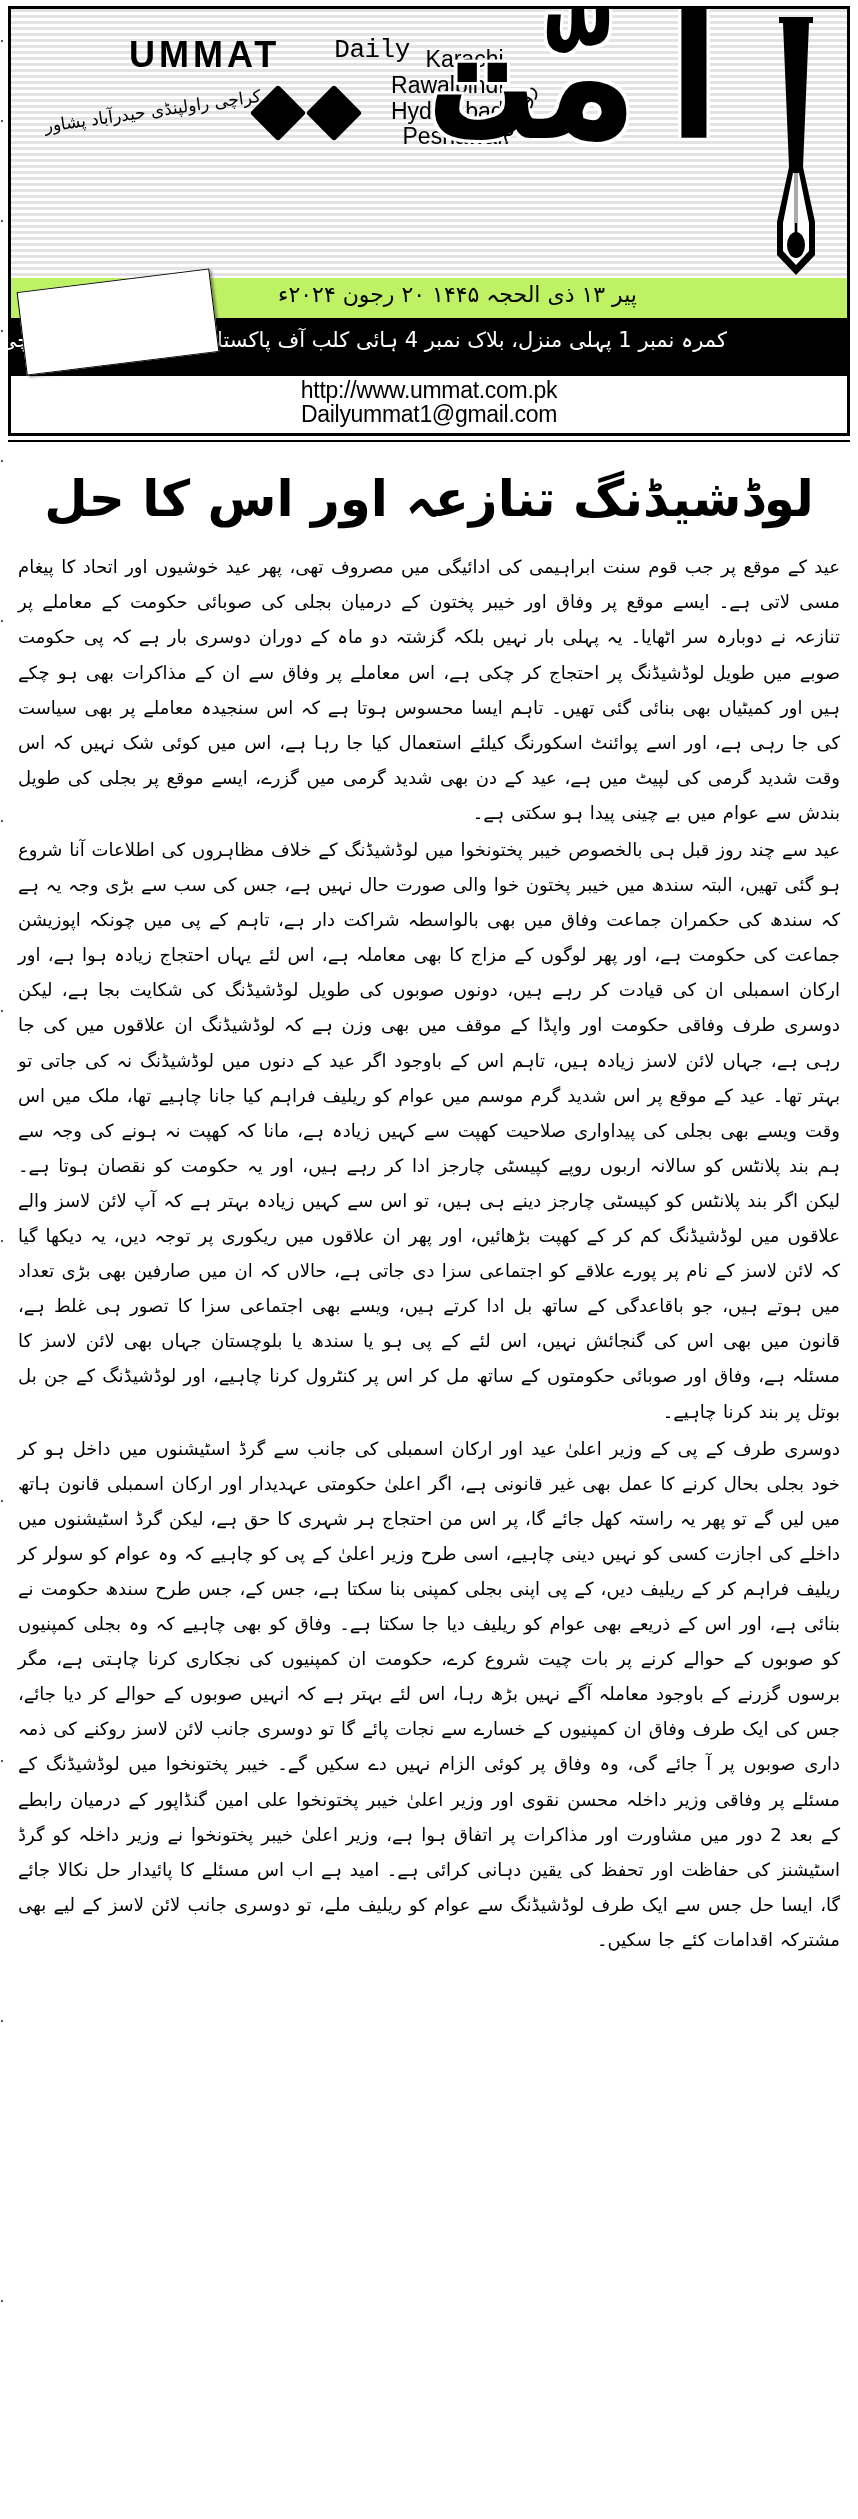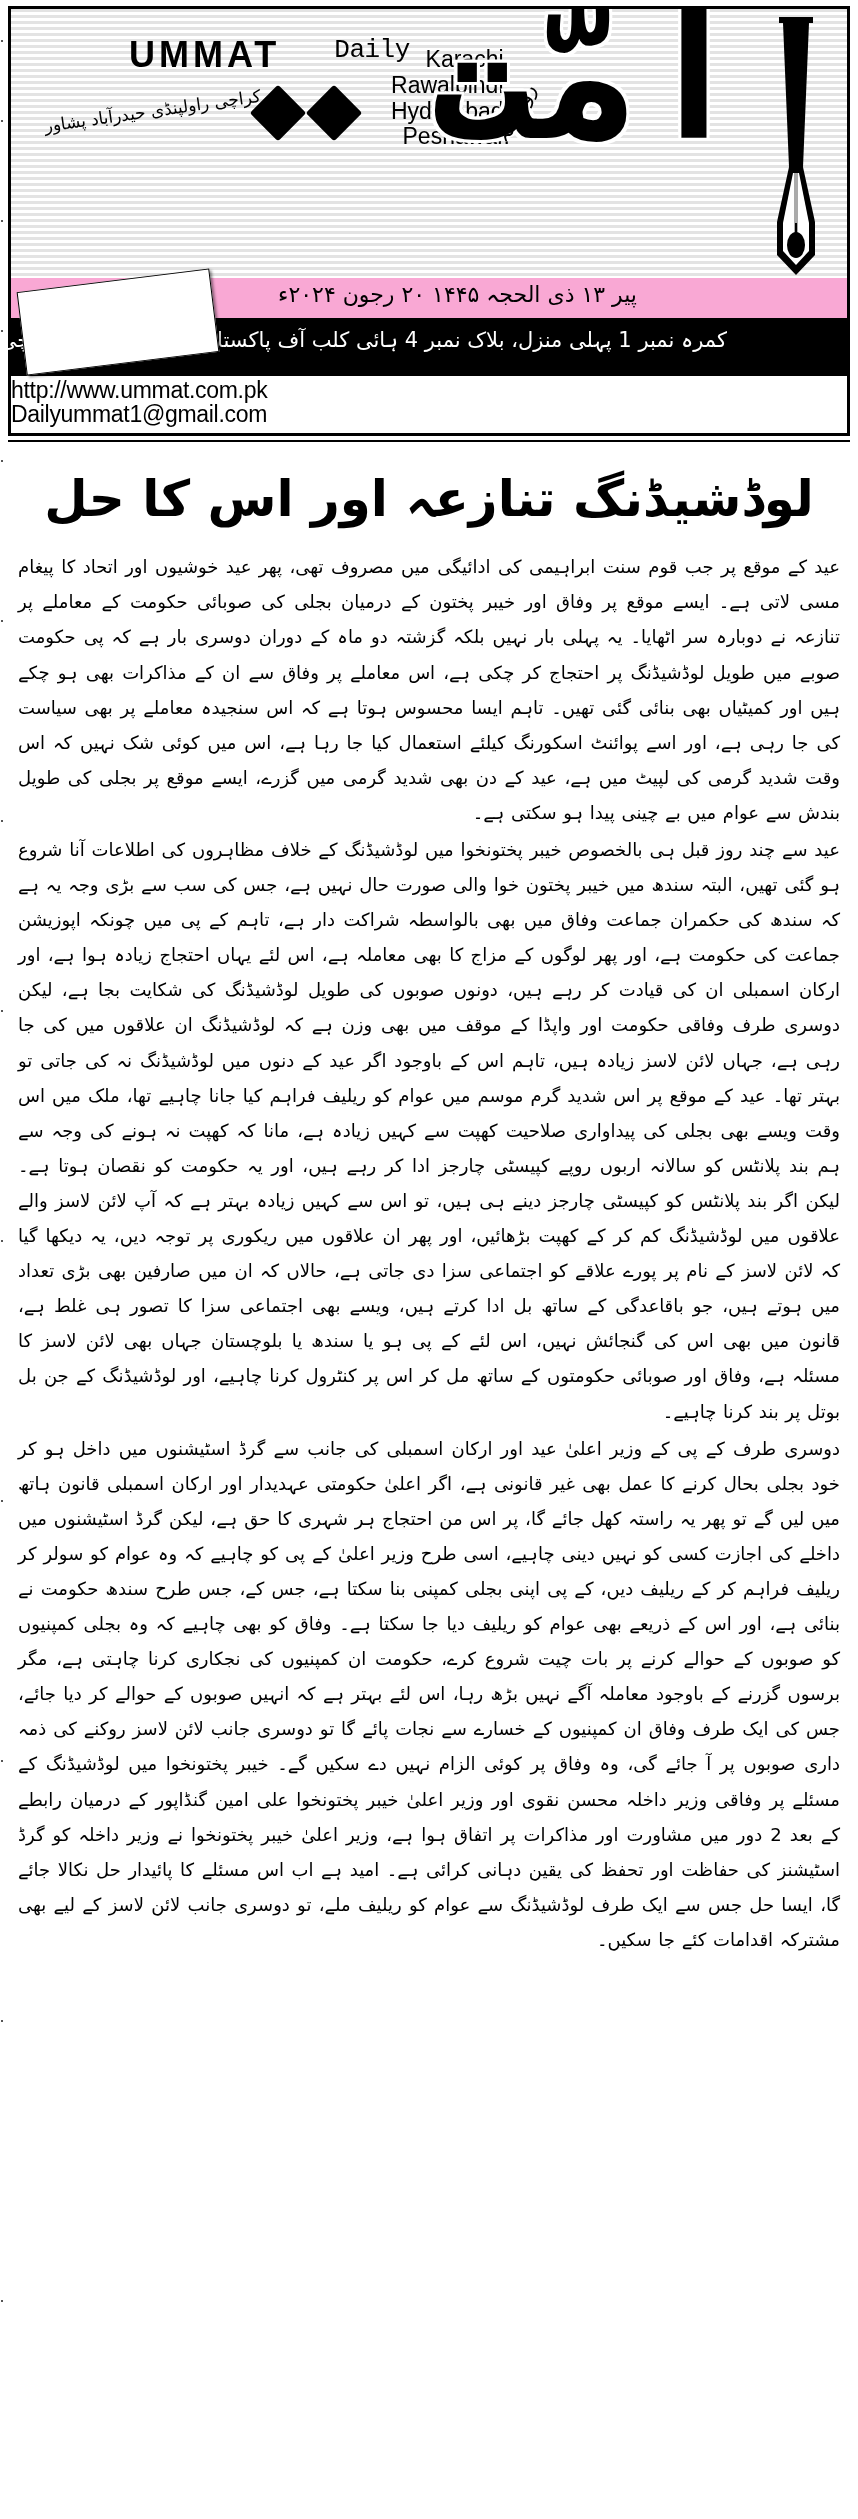"پیر ۱۳ ذی الحجہ ۱۴۴۵" .datebar { background: #f9a8d4 -> #bef264 }
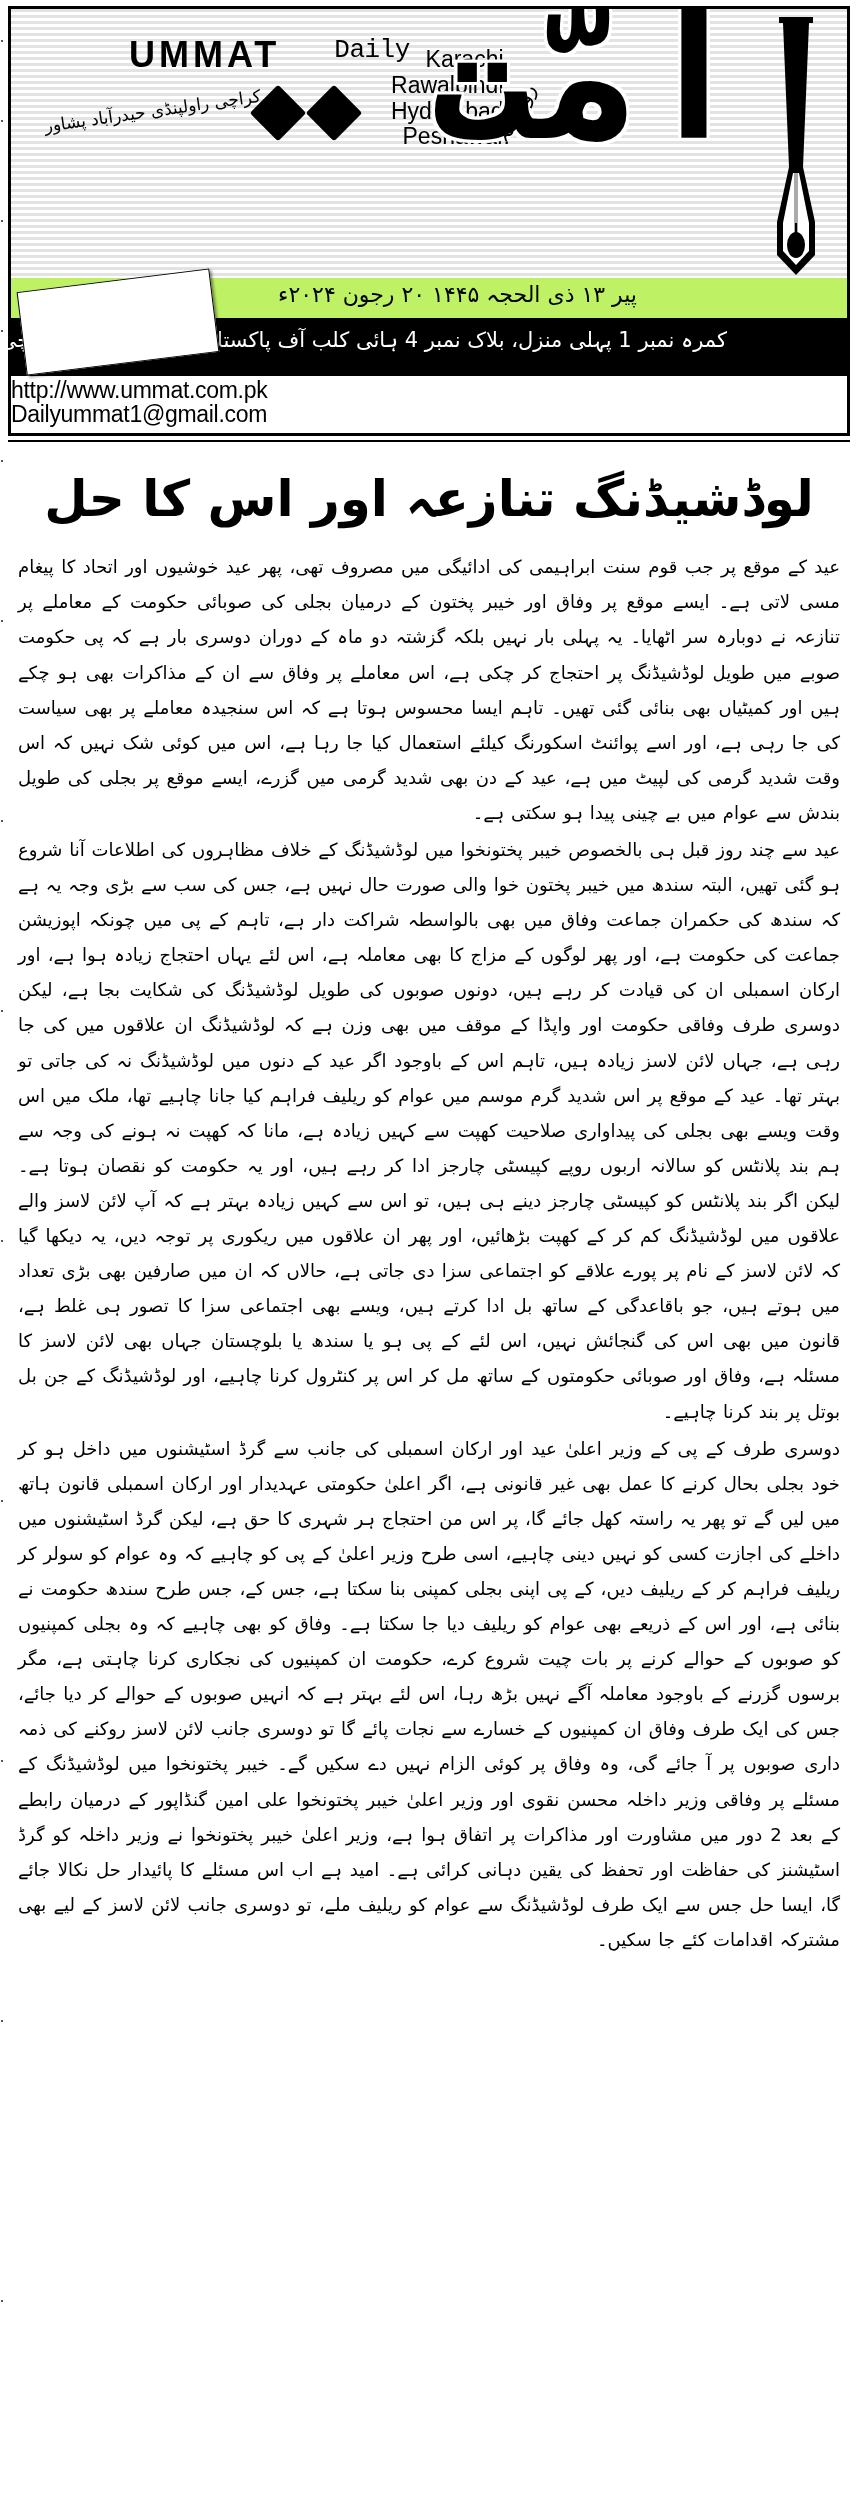"http://www.ummat.com.pk" .webbar { text-align: left -> center }
